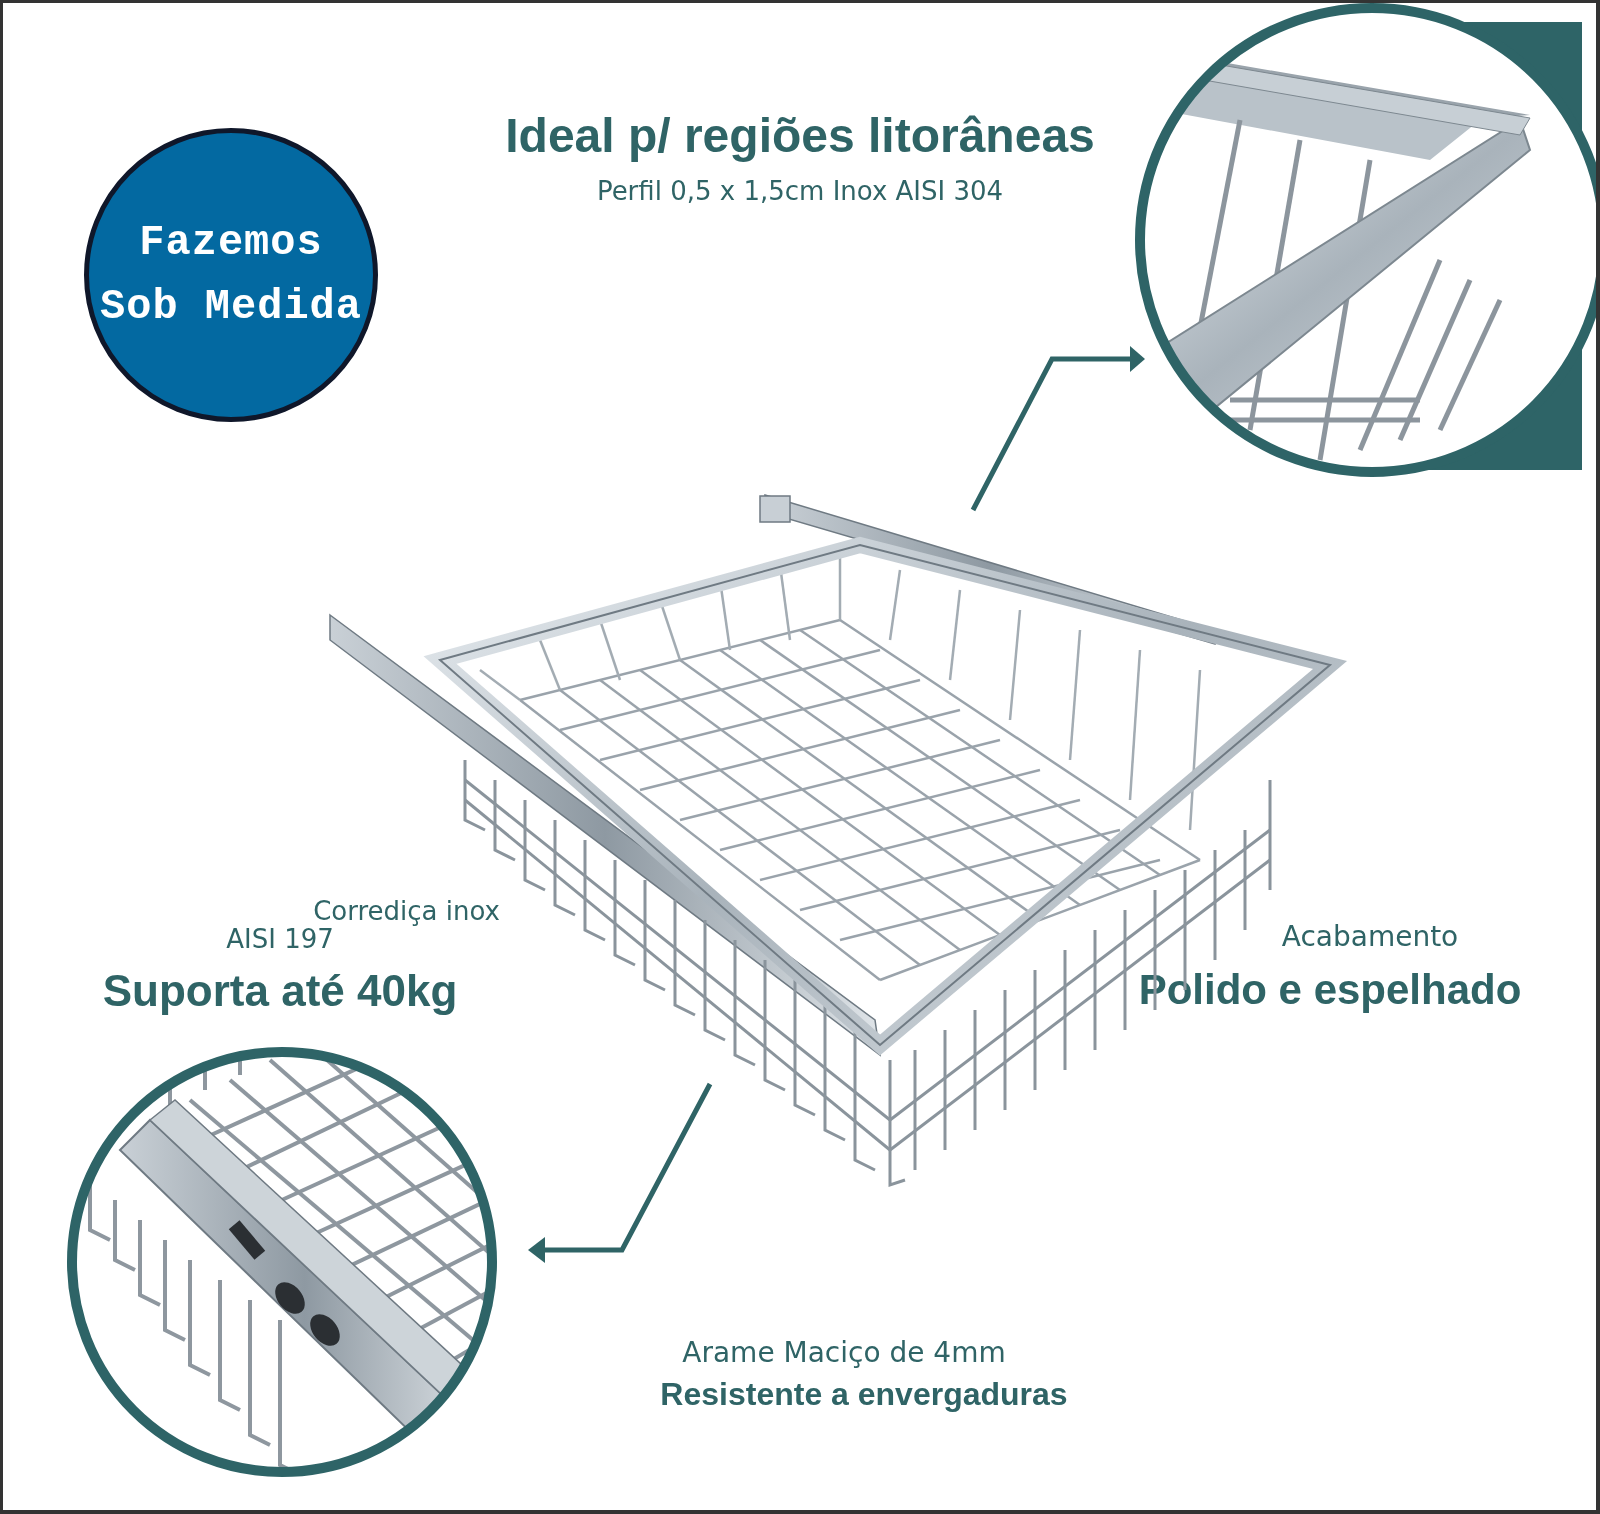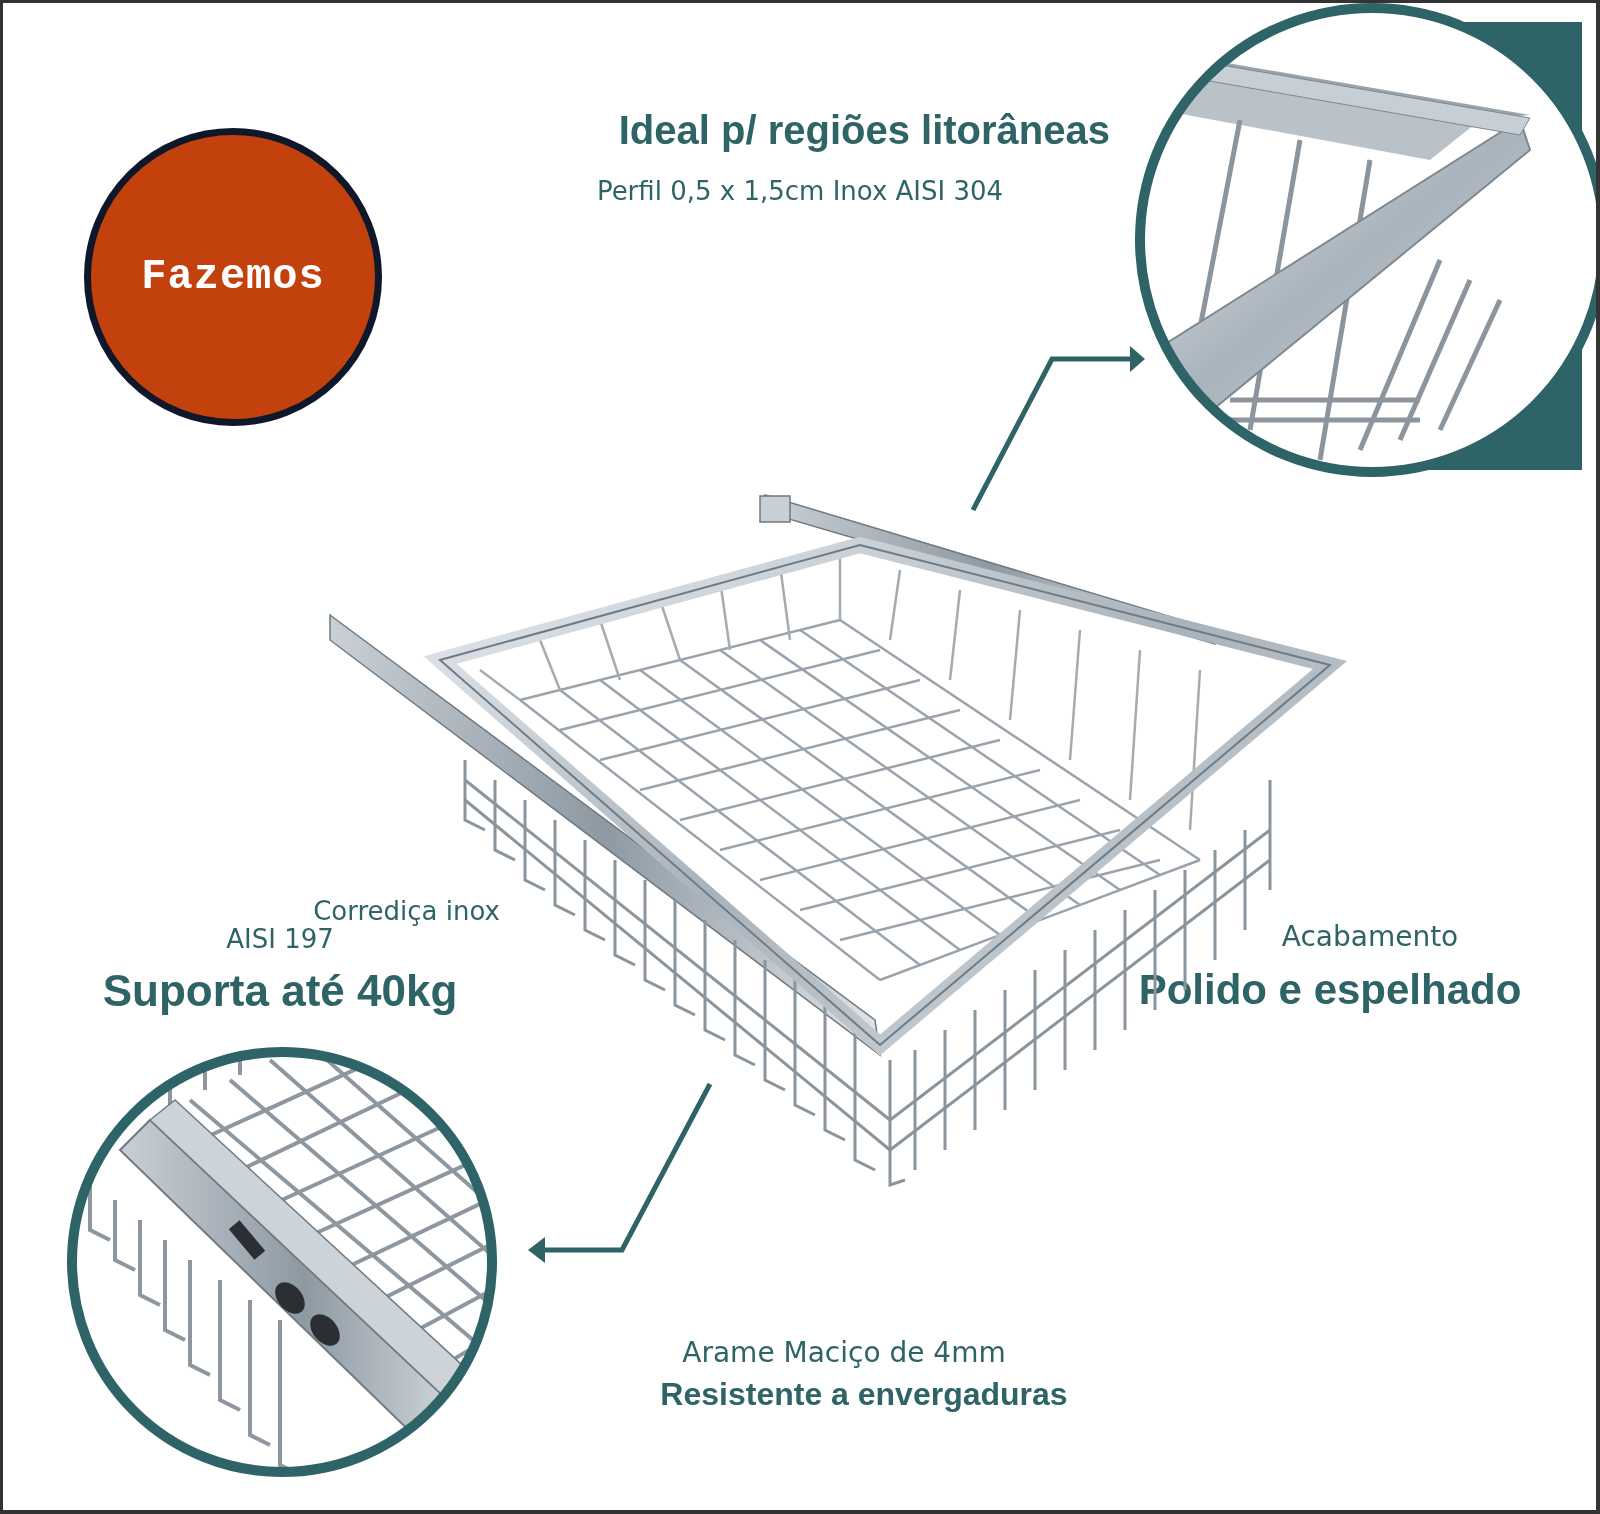"Ideal p/ regiões litorâneas" .t-top-title { font-size: 40px -> 48px; text-align: right -> none }
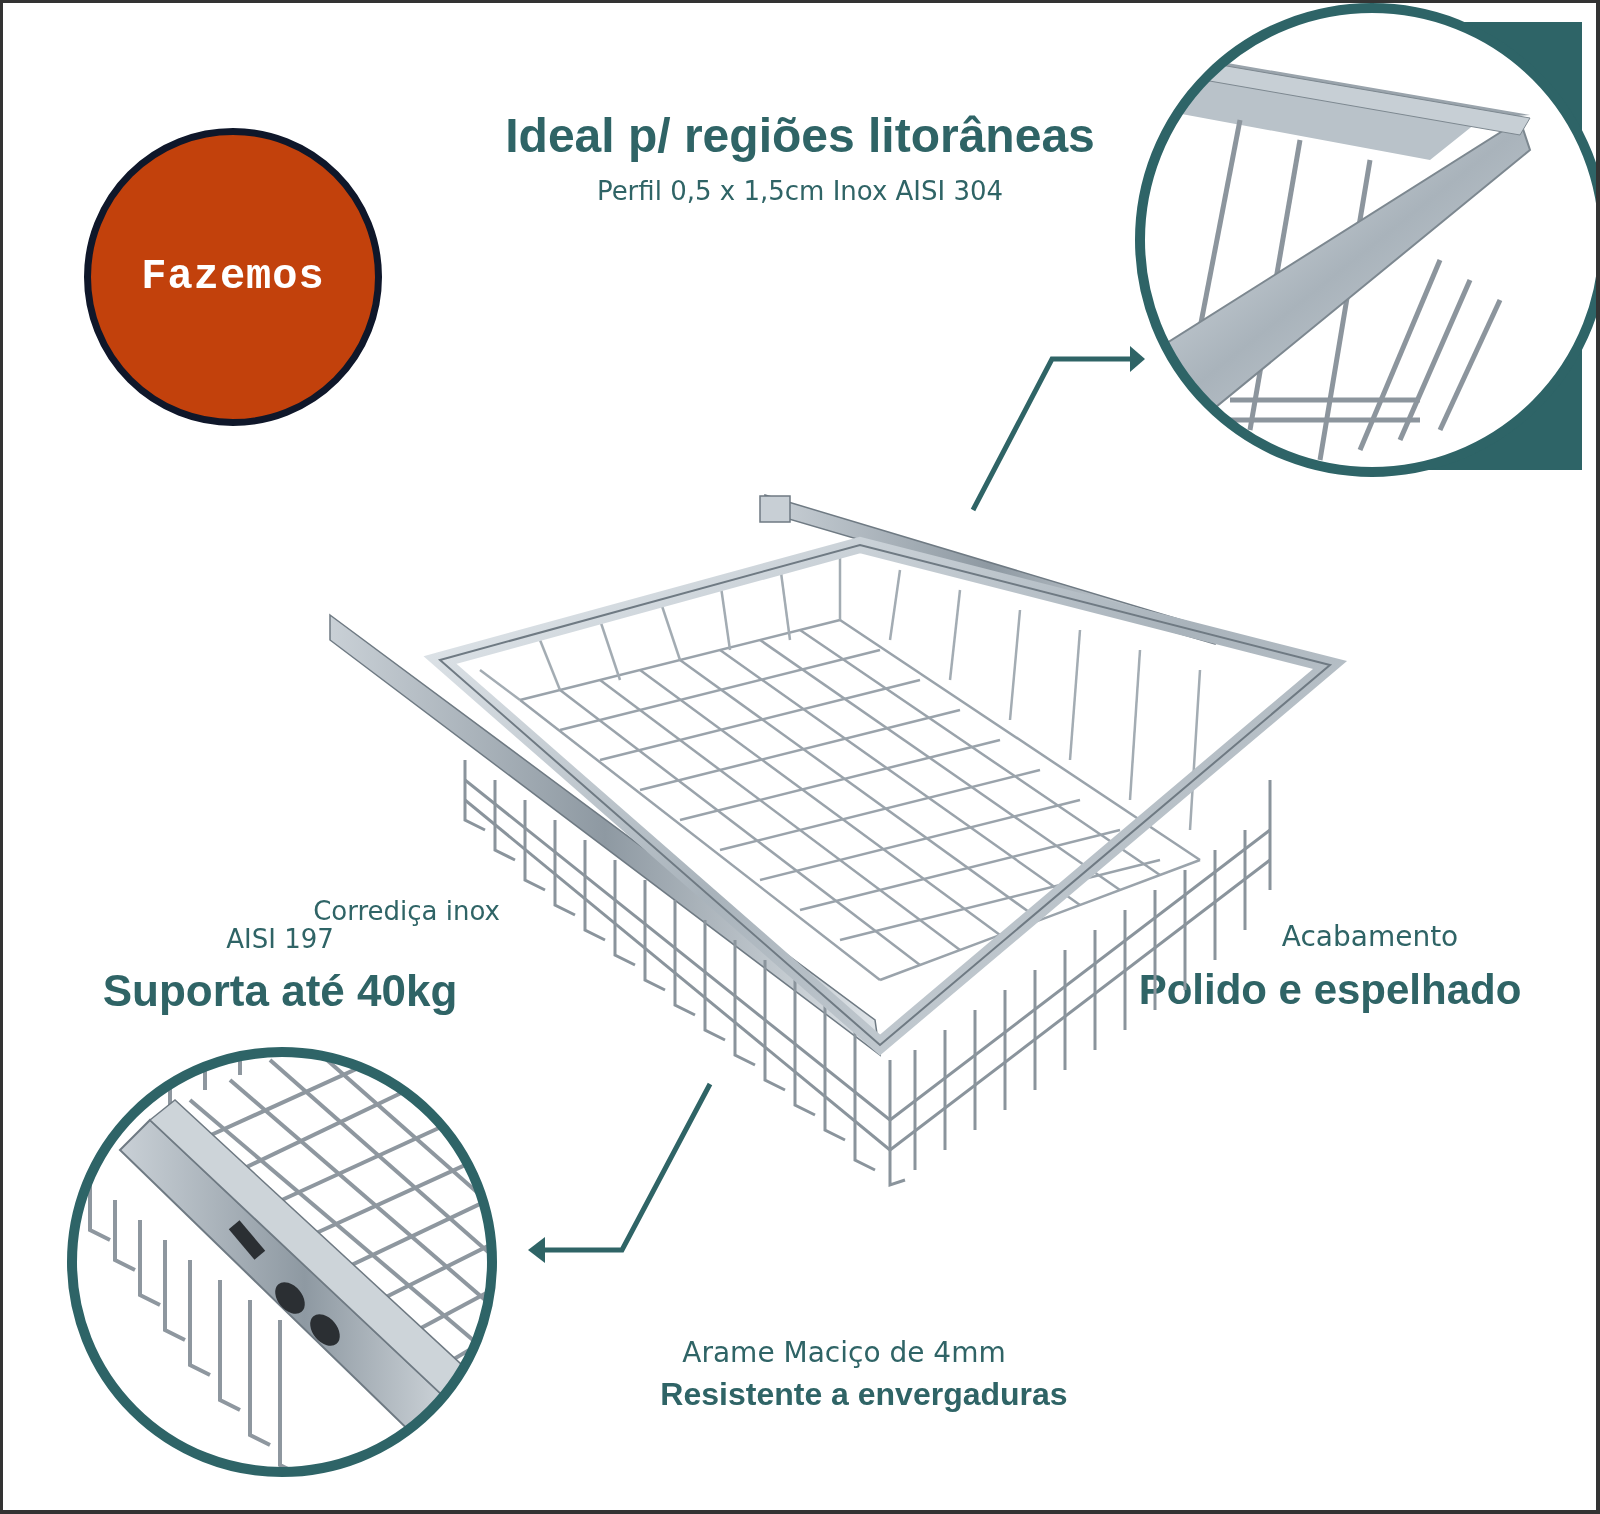"Fazemos" .badge { background: #c2410c -> #0369a1; border: 7px solid #0f172a -> 5px solid #0f172a }
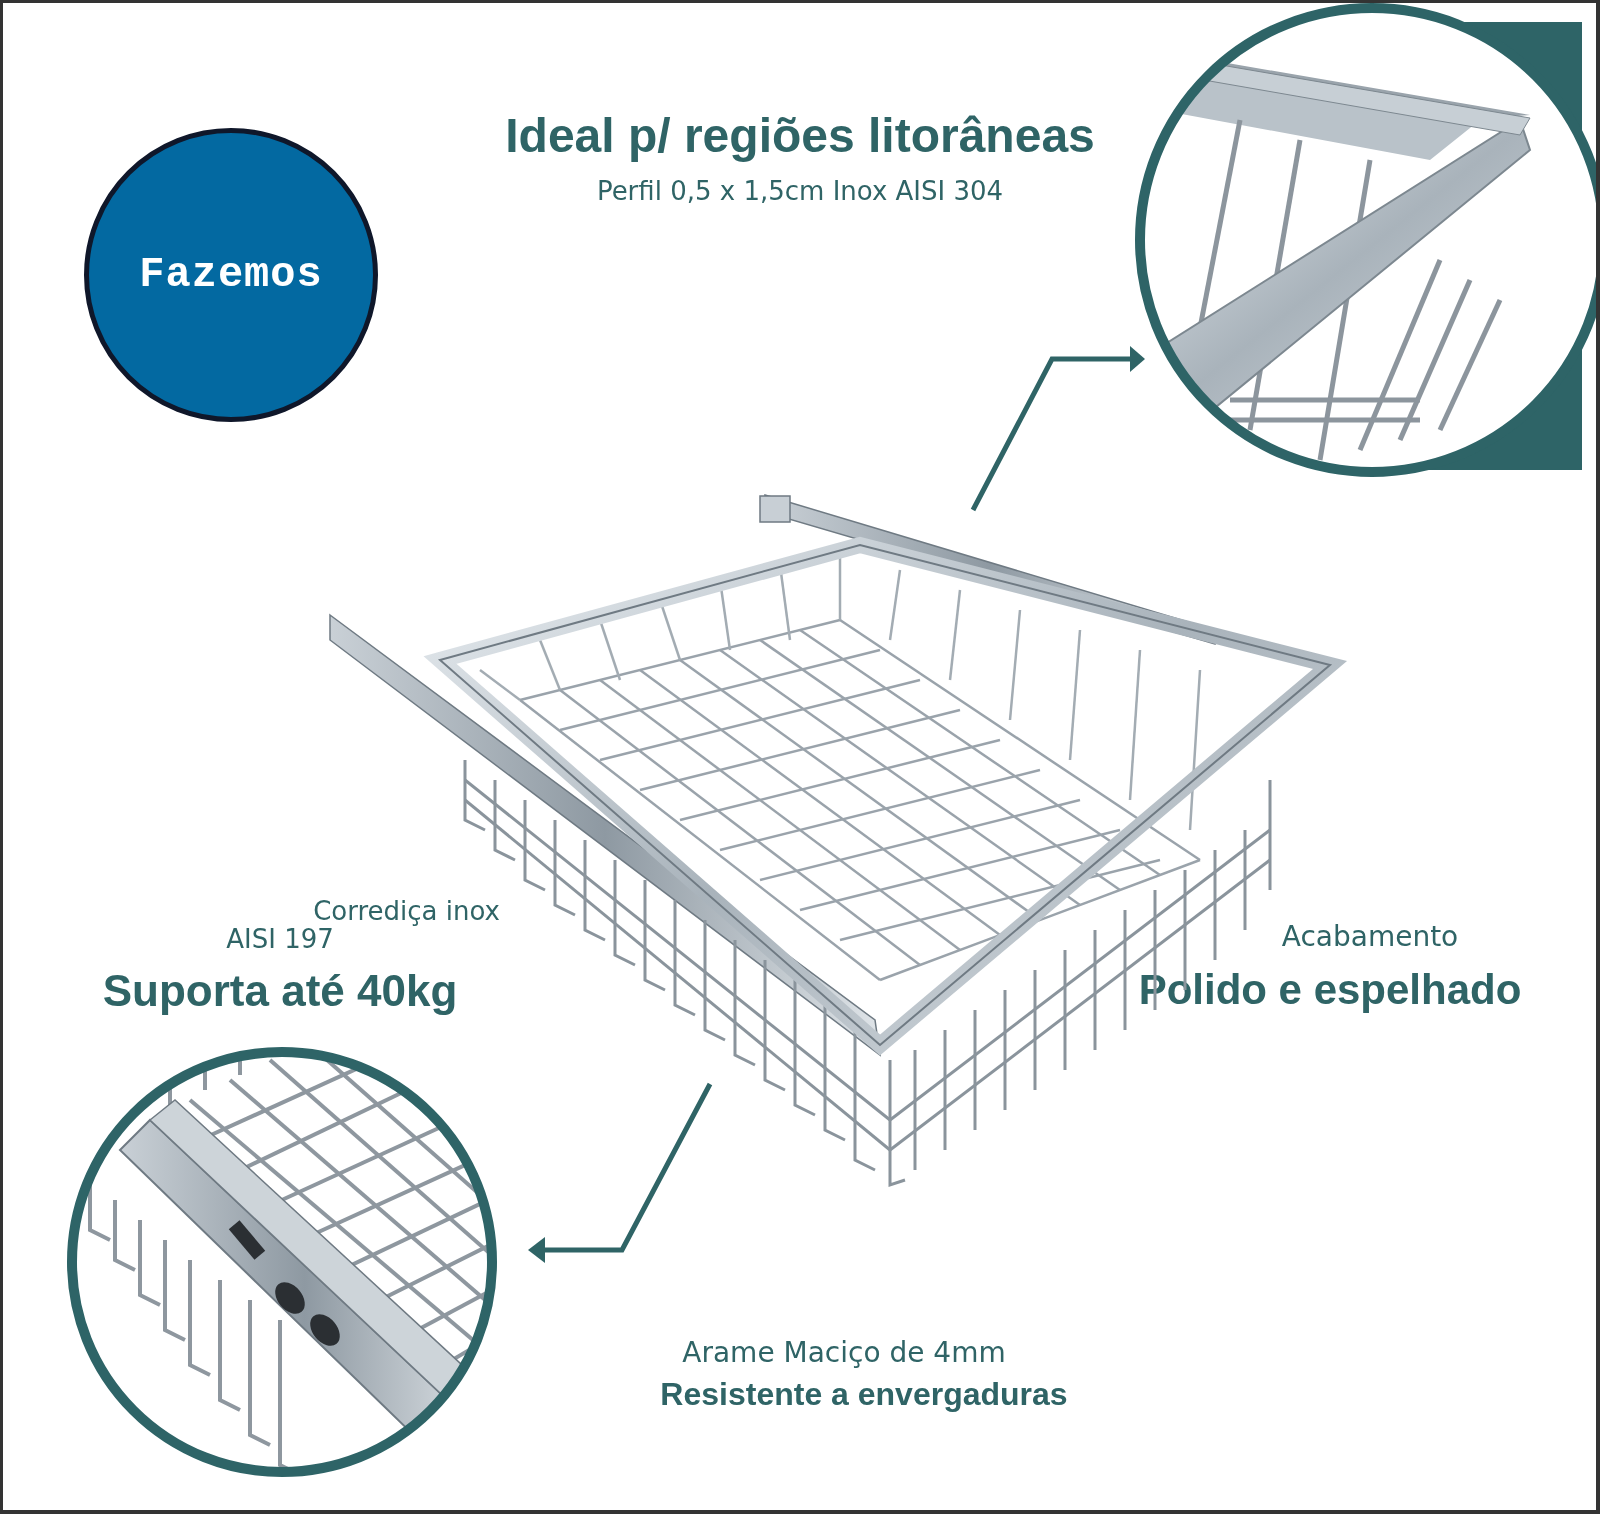"Sob Medida" span { html: none -> <span>Sob Medida</span> }
